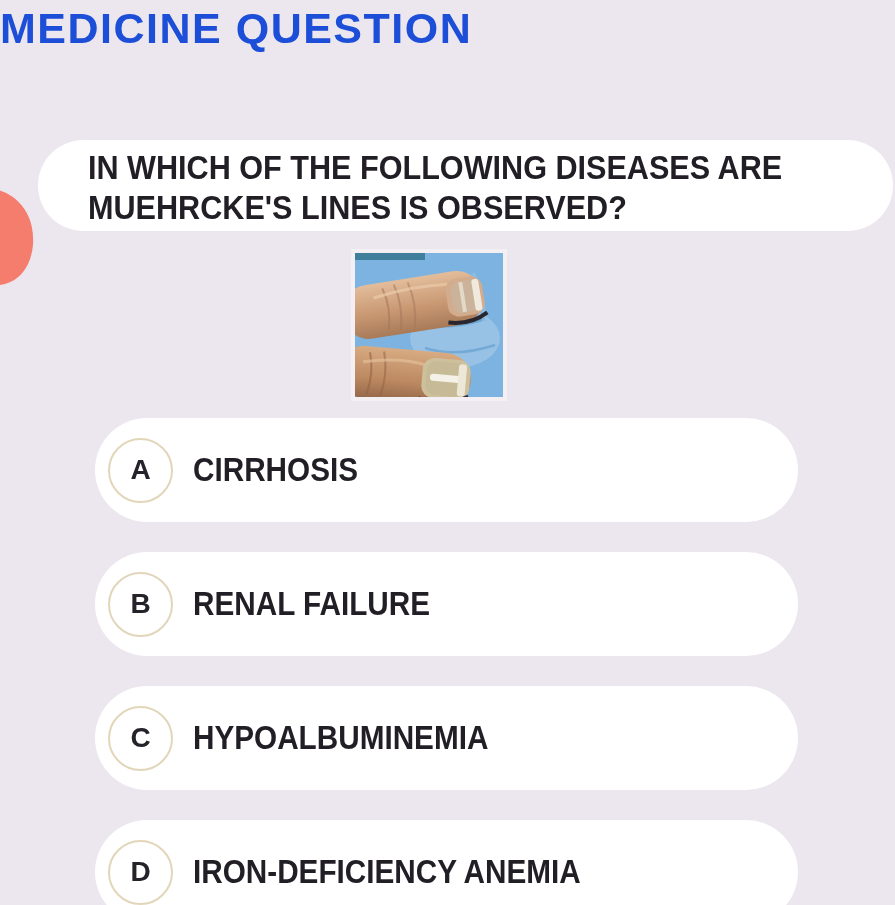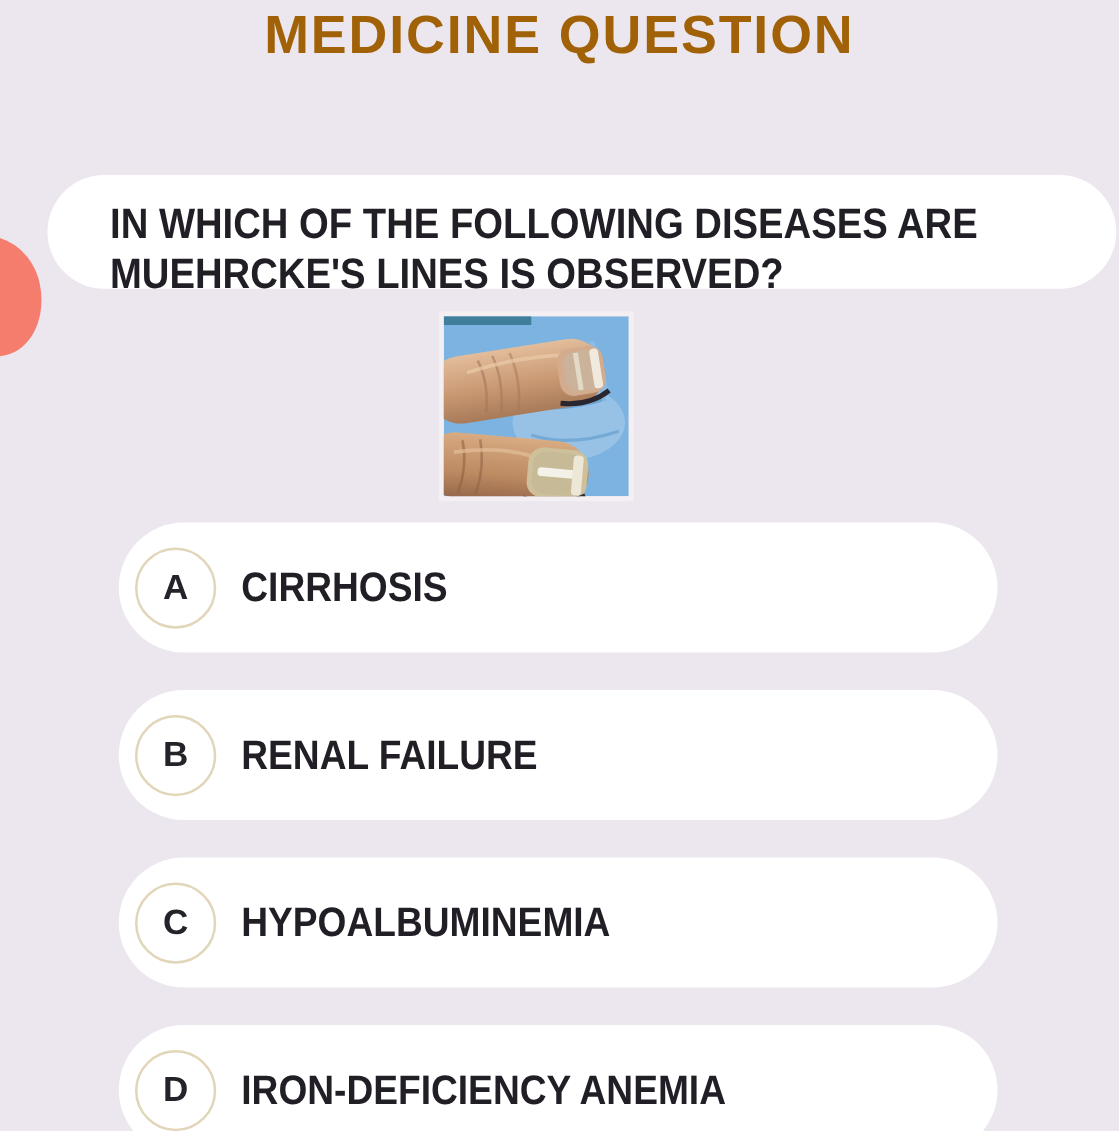"MEDICINE QUESTION" .page-title { color: #a16207 -> #1d4ed8; text-align: center -> left }
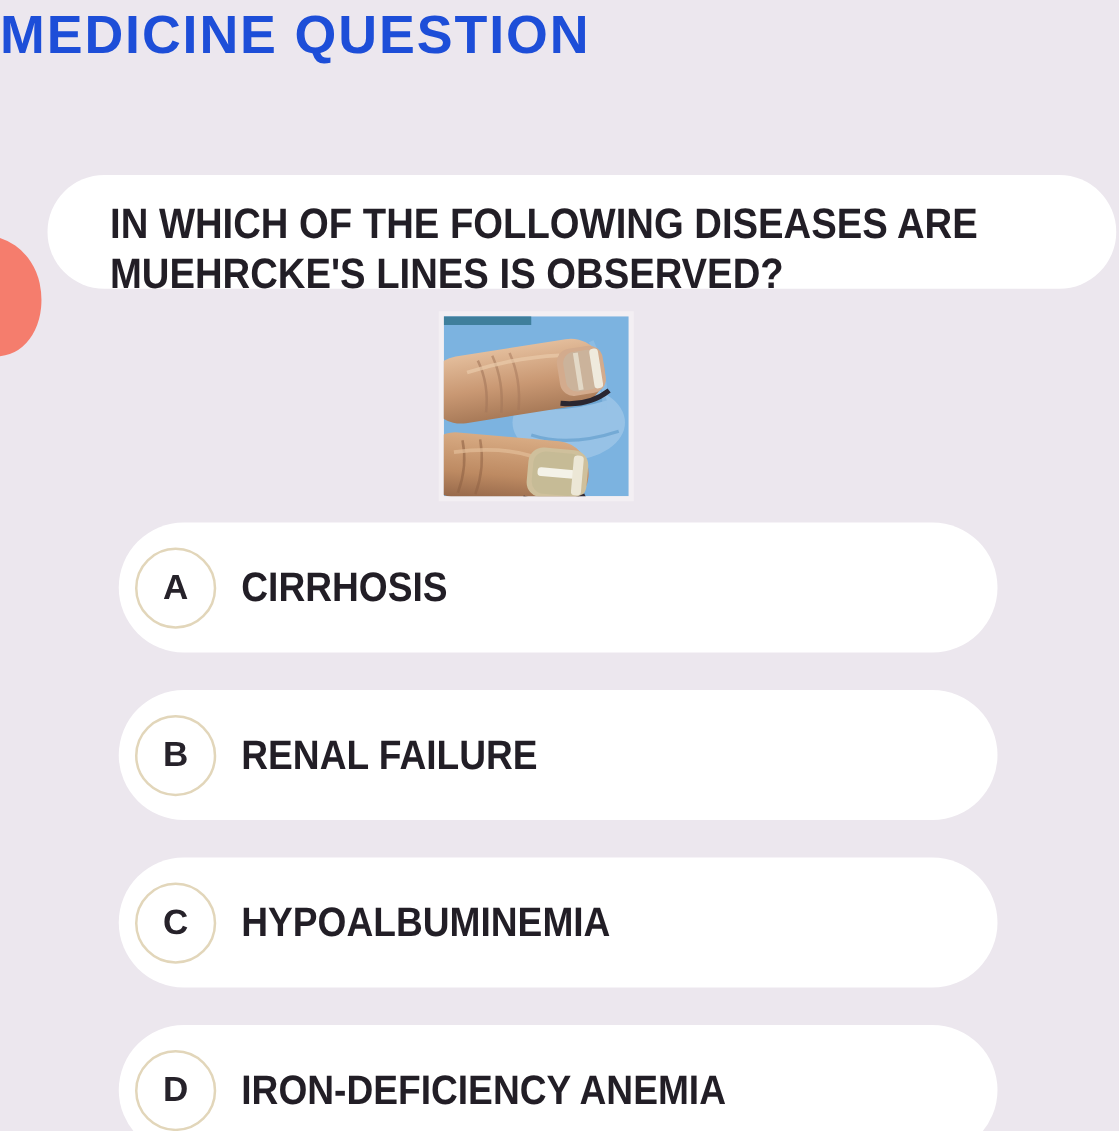"IN WHICH OF THE FOLLOWING" .question-card { padding: 19px 40px 0 50px -> 7px 40px 0 50px }
